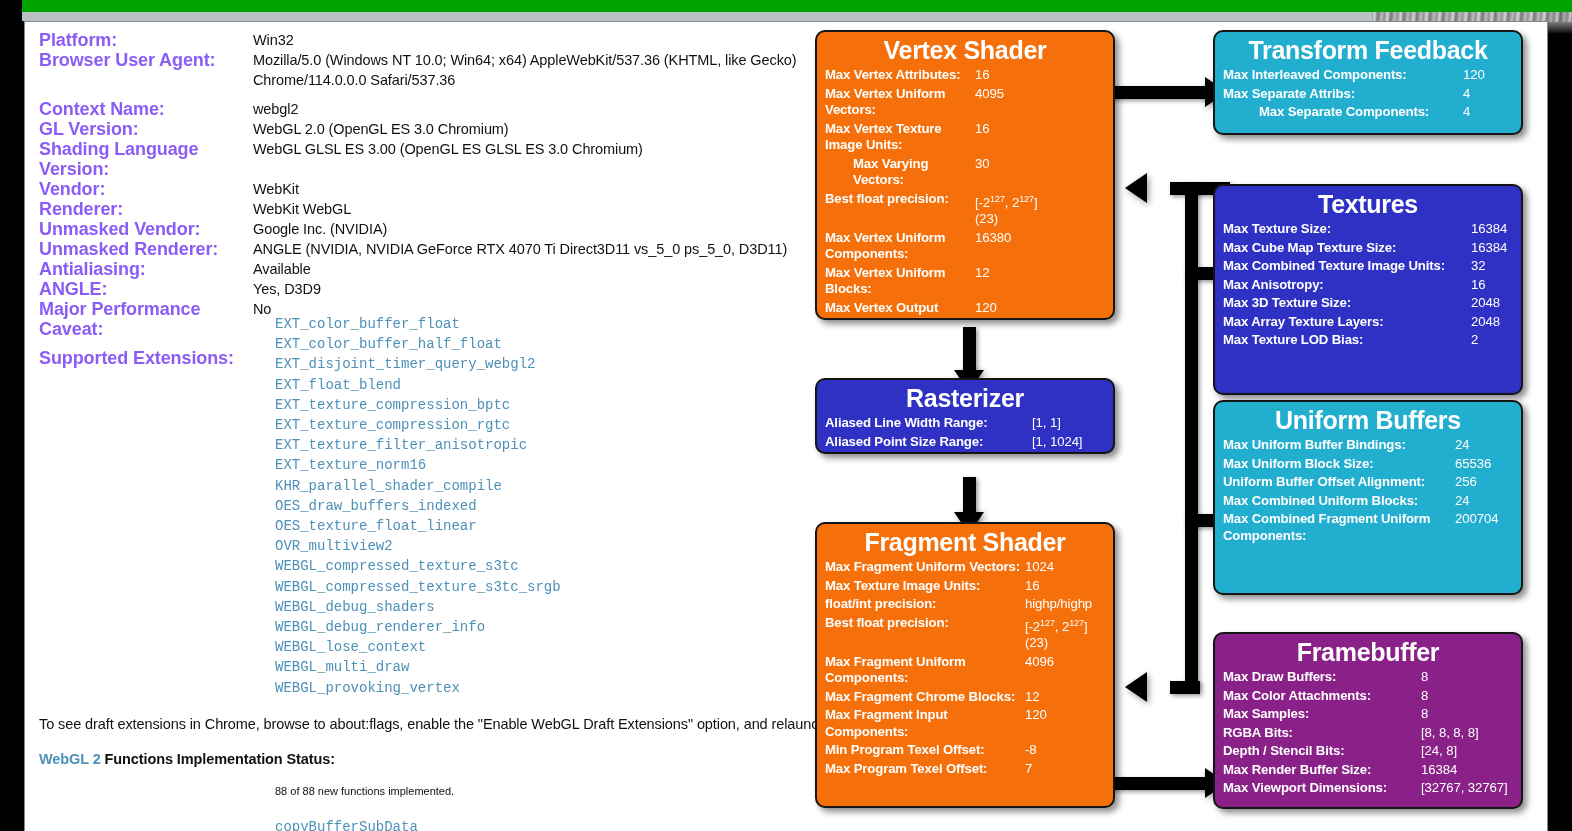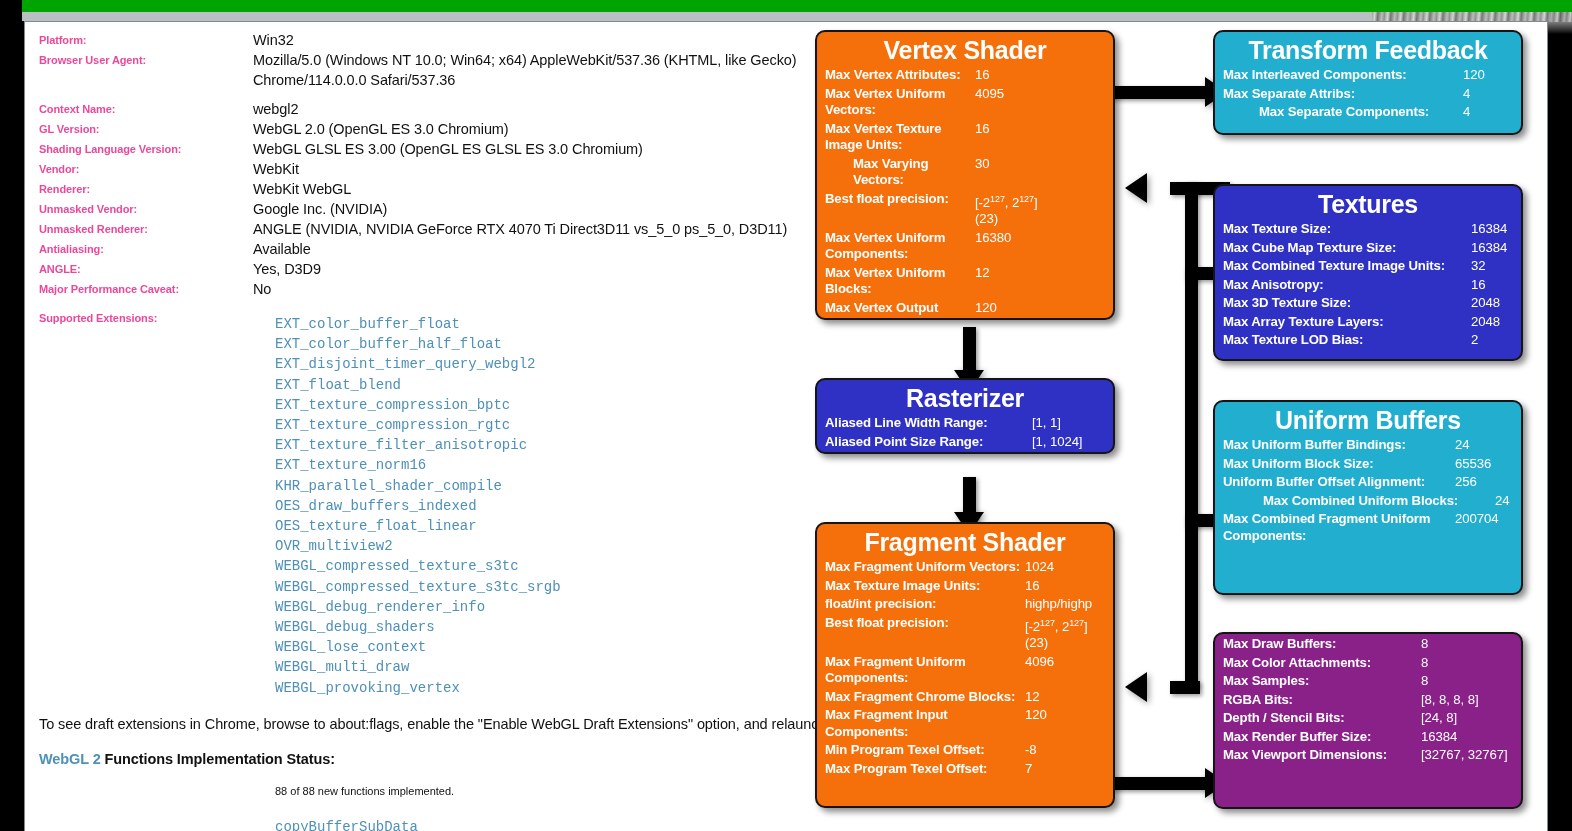"Platform:" .info-key { color: #ec4899 -> #8b5cf6; font-size: 11px -> 18px }
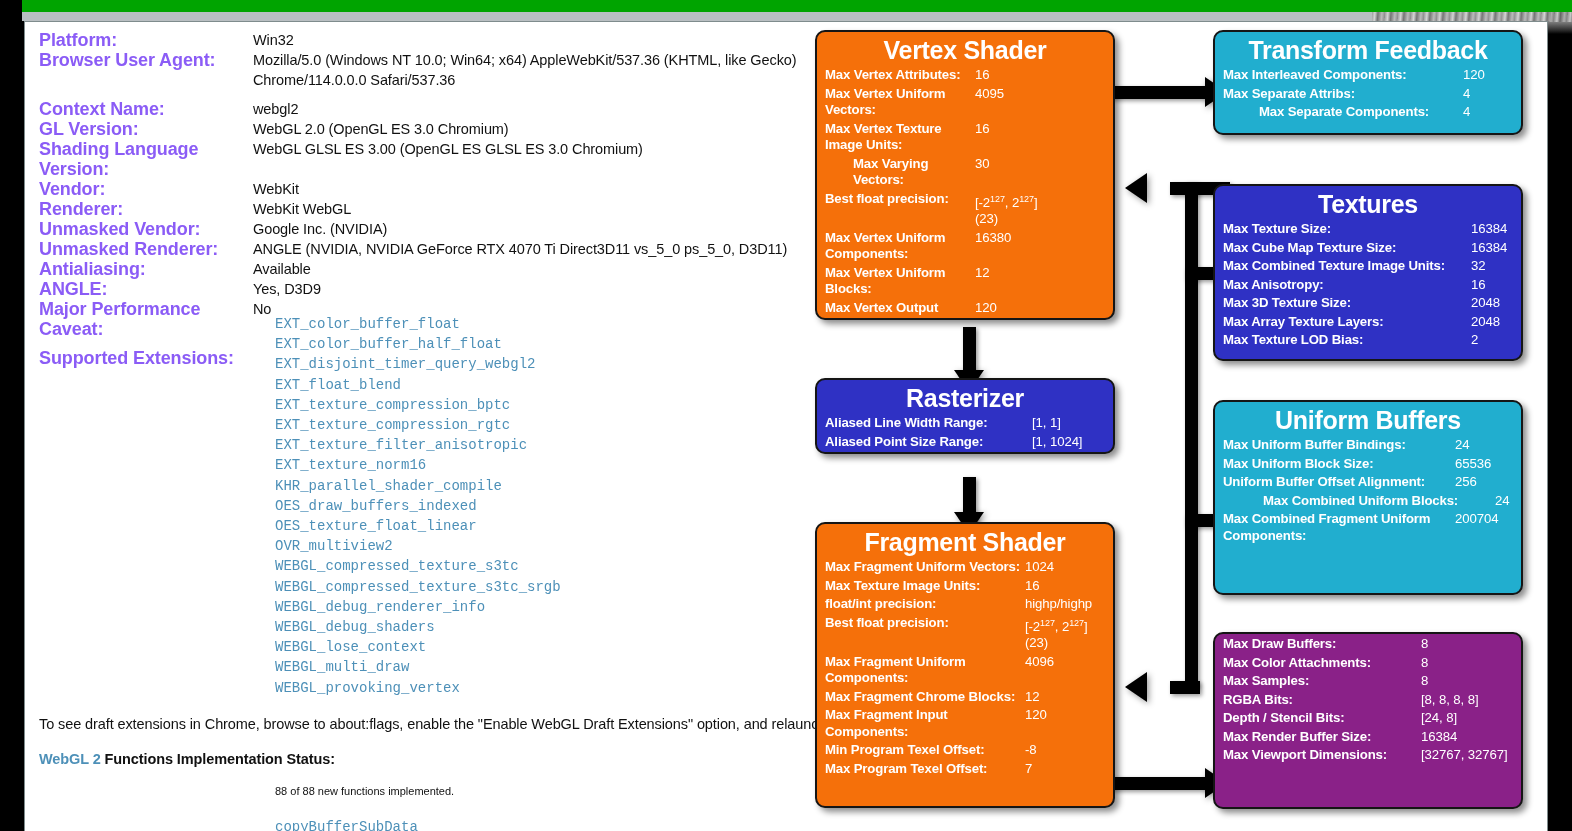"Textures" div.box { height: 177px -> 211px }
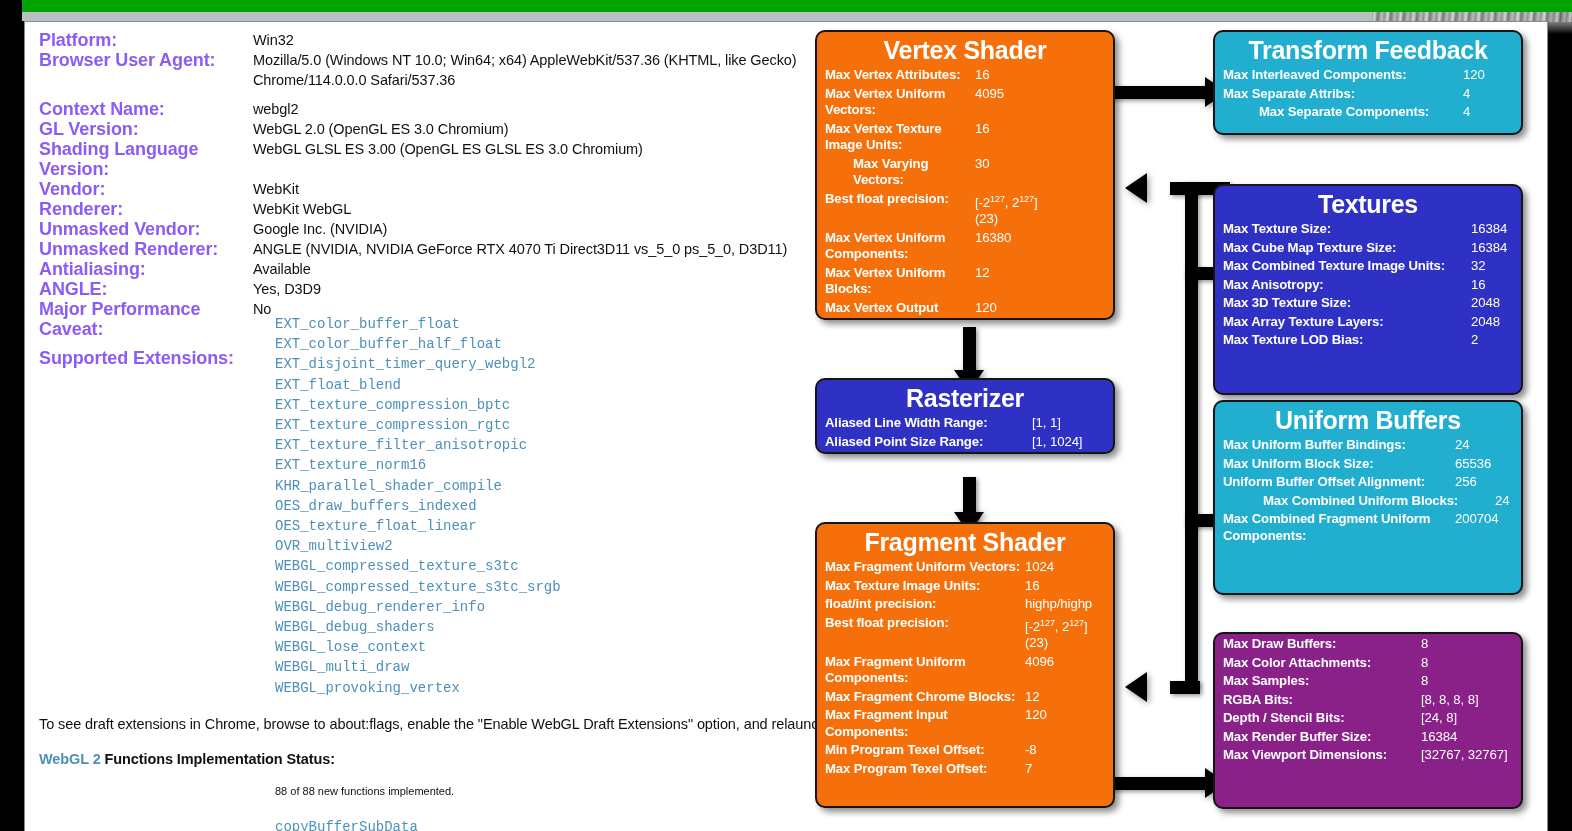"Max Combined Uniform Blocks:" div.k { margin-left: 40px -> none }
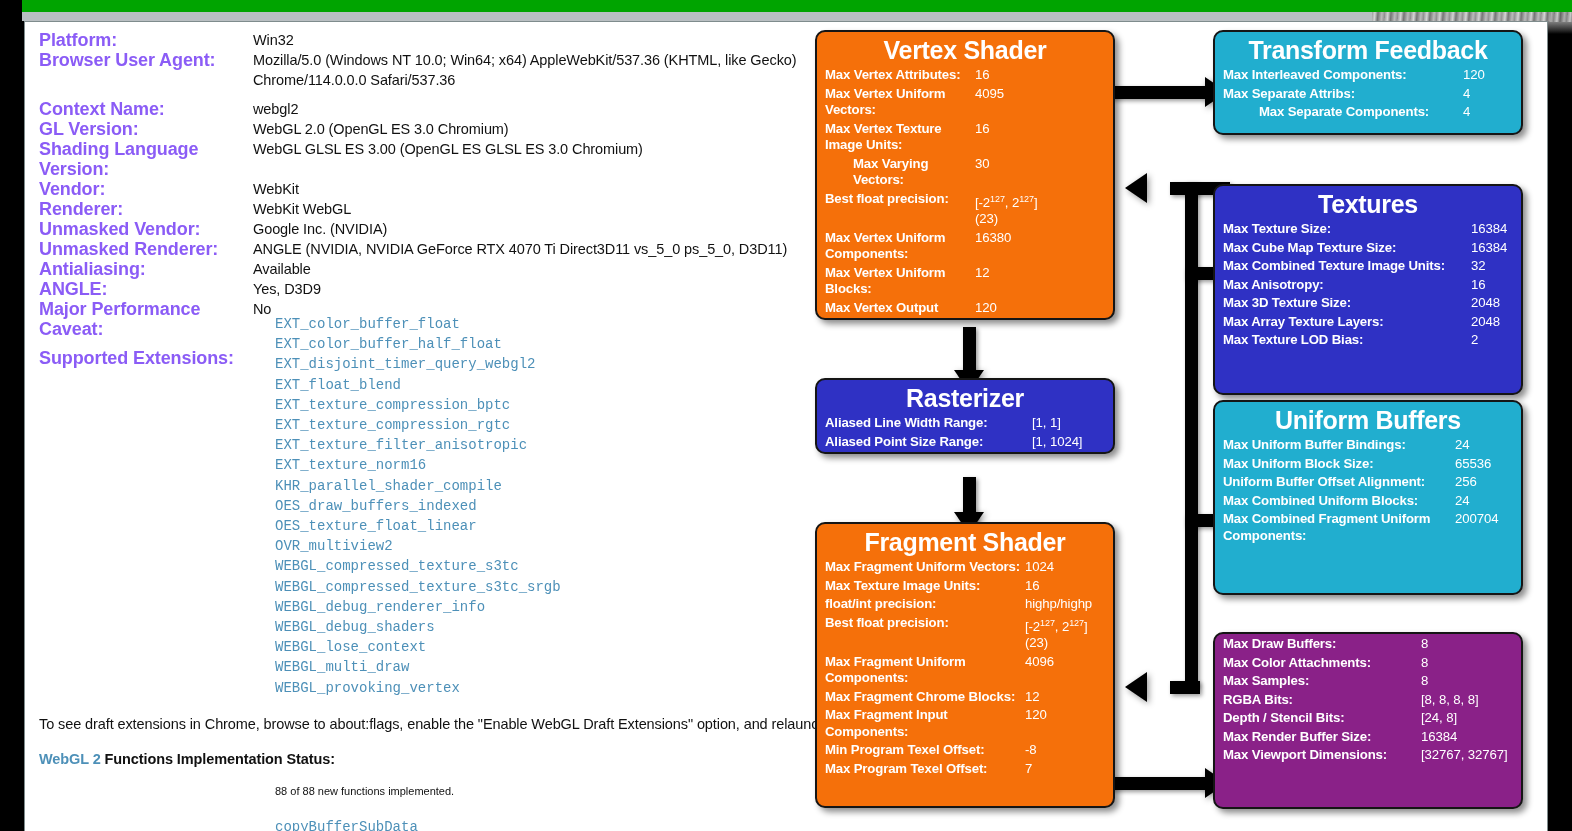"WEBGL_debug_renderer_info" div.ext-item { order: before "WEBGL_debug_shaders" -> after "WEBGL_debug_shaders" }
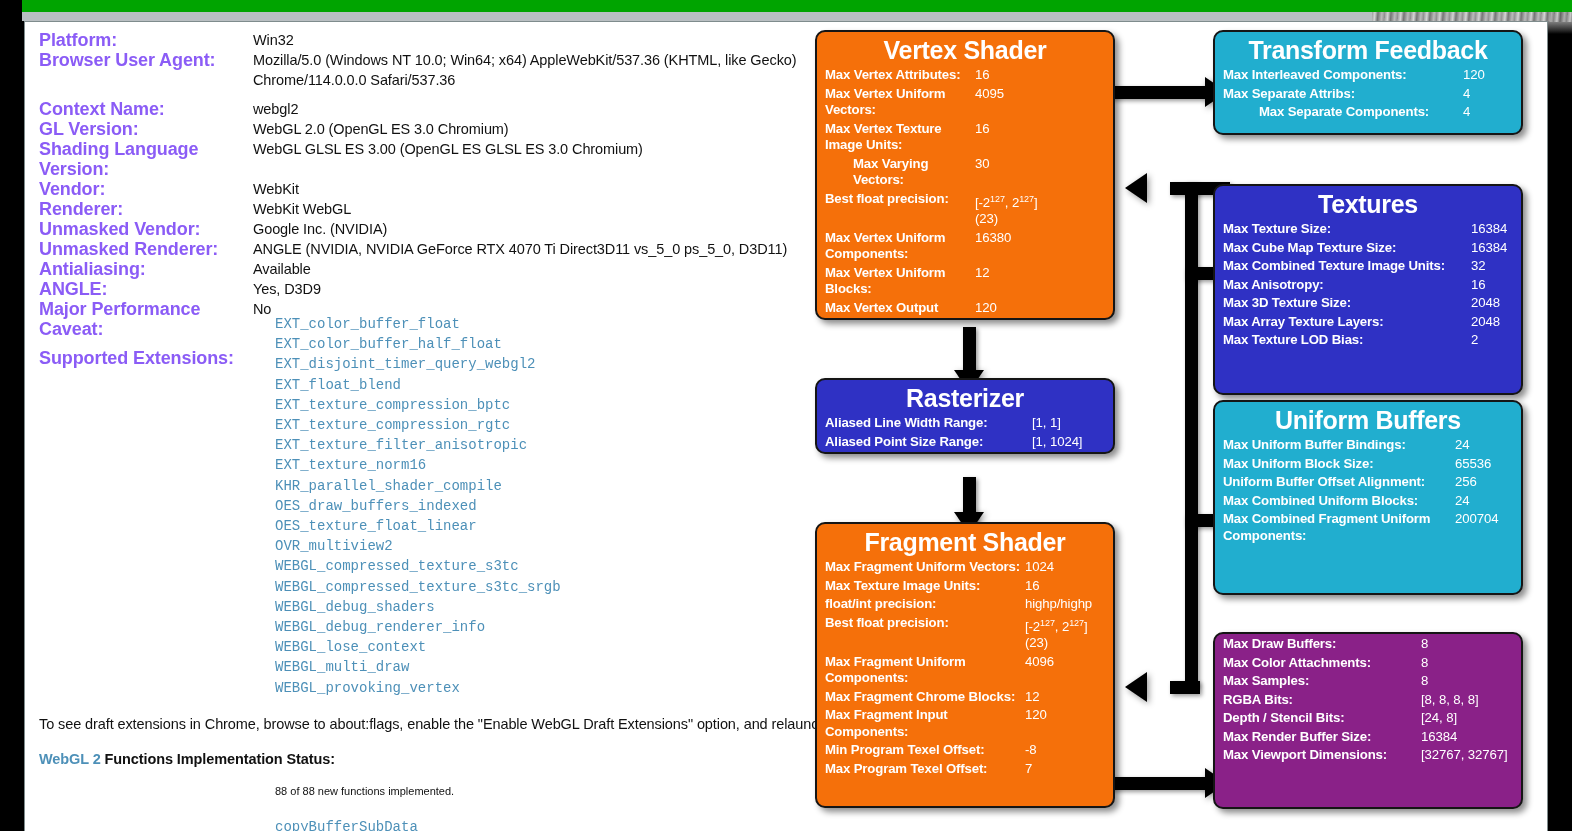"Framebuffer" div.box-title { html: none -> <div>Framebuffer</div> }
